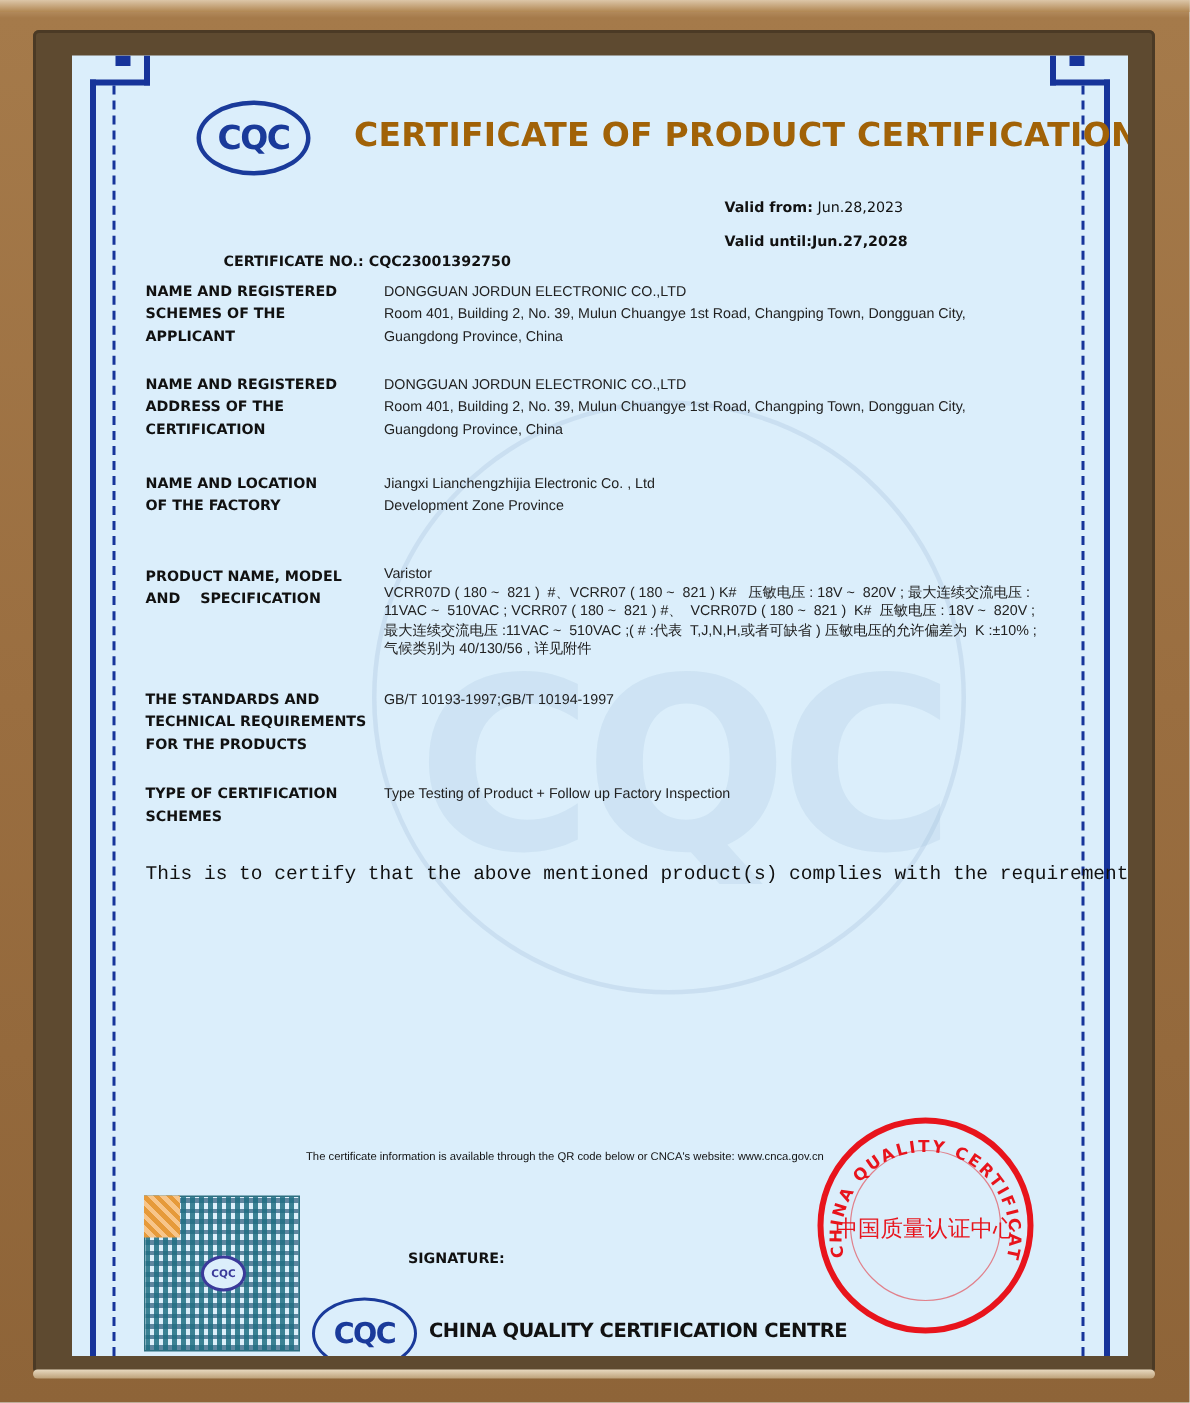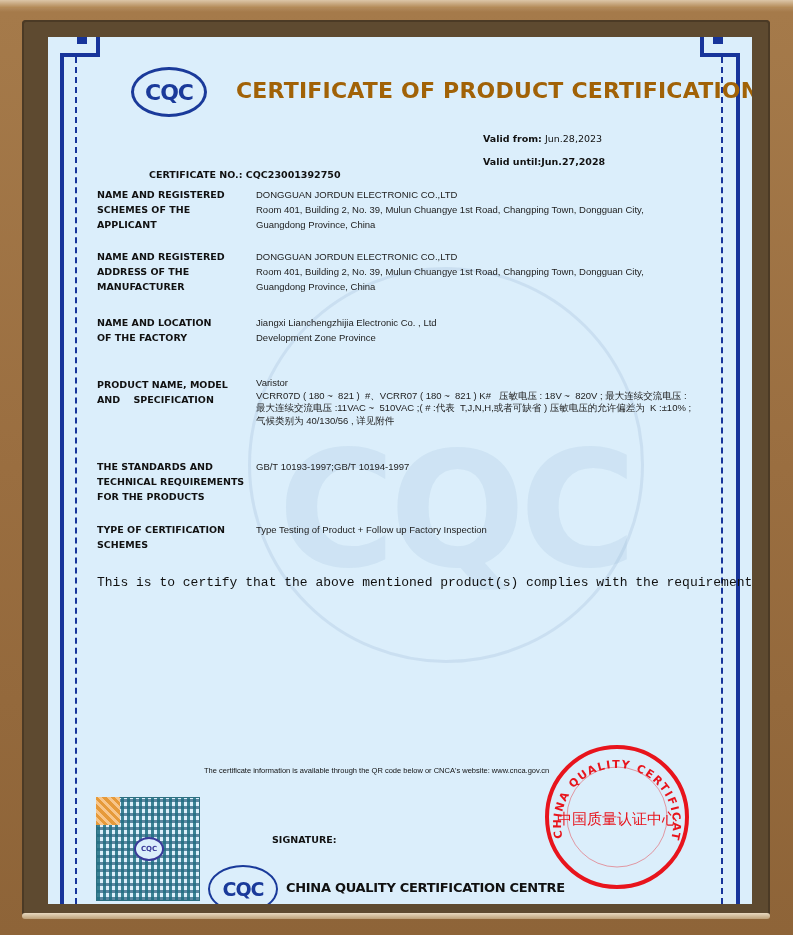"MANUFACTURER" div { text: MANUFACTURER -> CERTIFICATION }
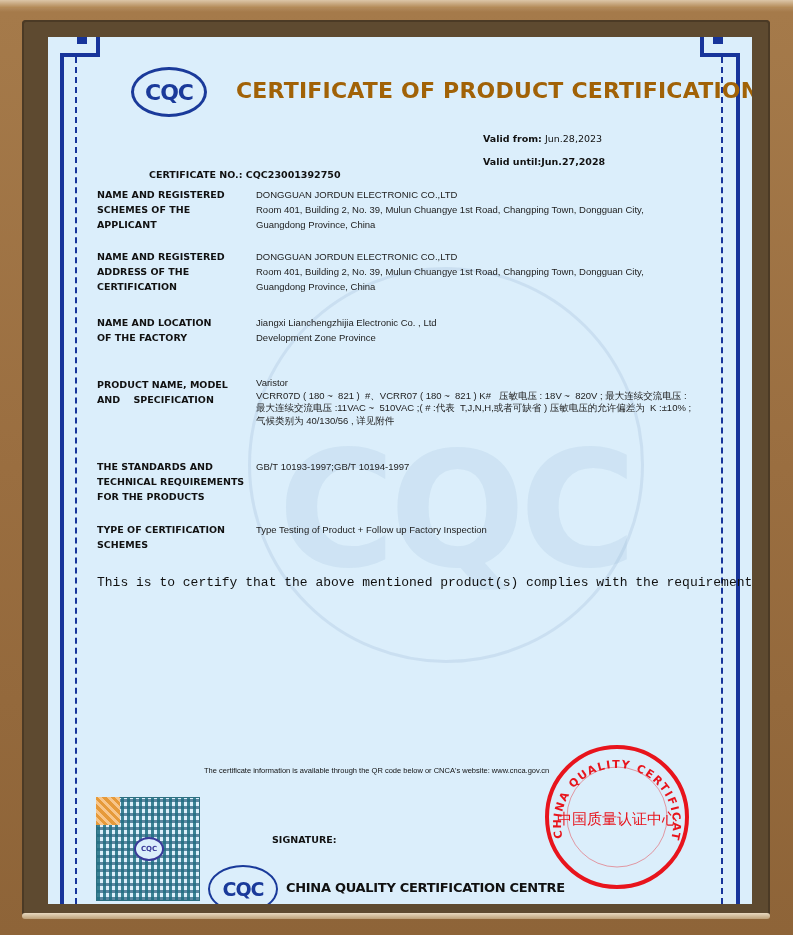"11VAC ~ 510VAC ; VCRR07" div { html: none -> <div>11VAC ~ 510VAC ; VCRR07 ( 180 ~ 821 ) #、 VCRR07D ( 180 ~ 821 ) K# 压敏电压 : 18V ~ 820V ;</div> }
